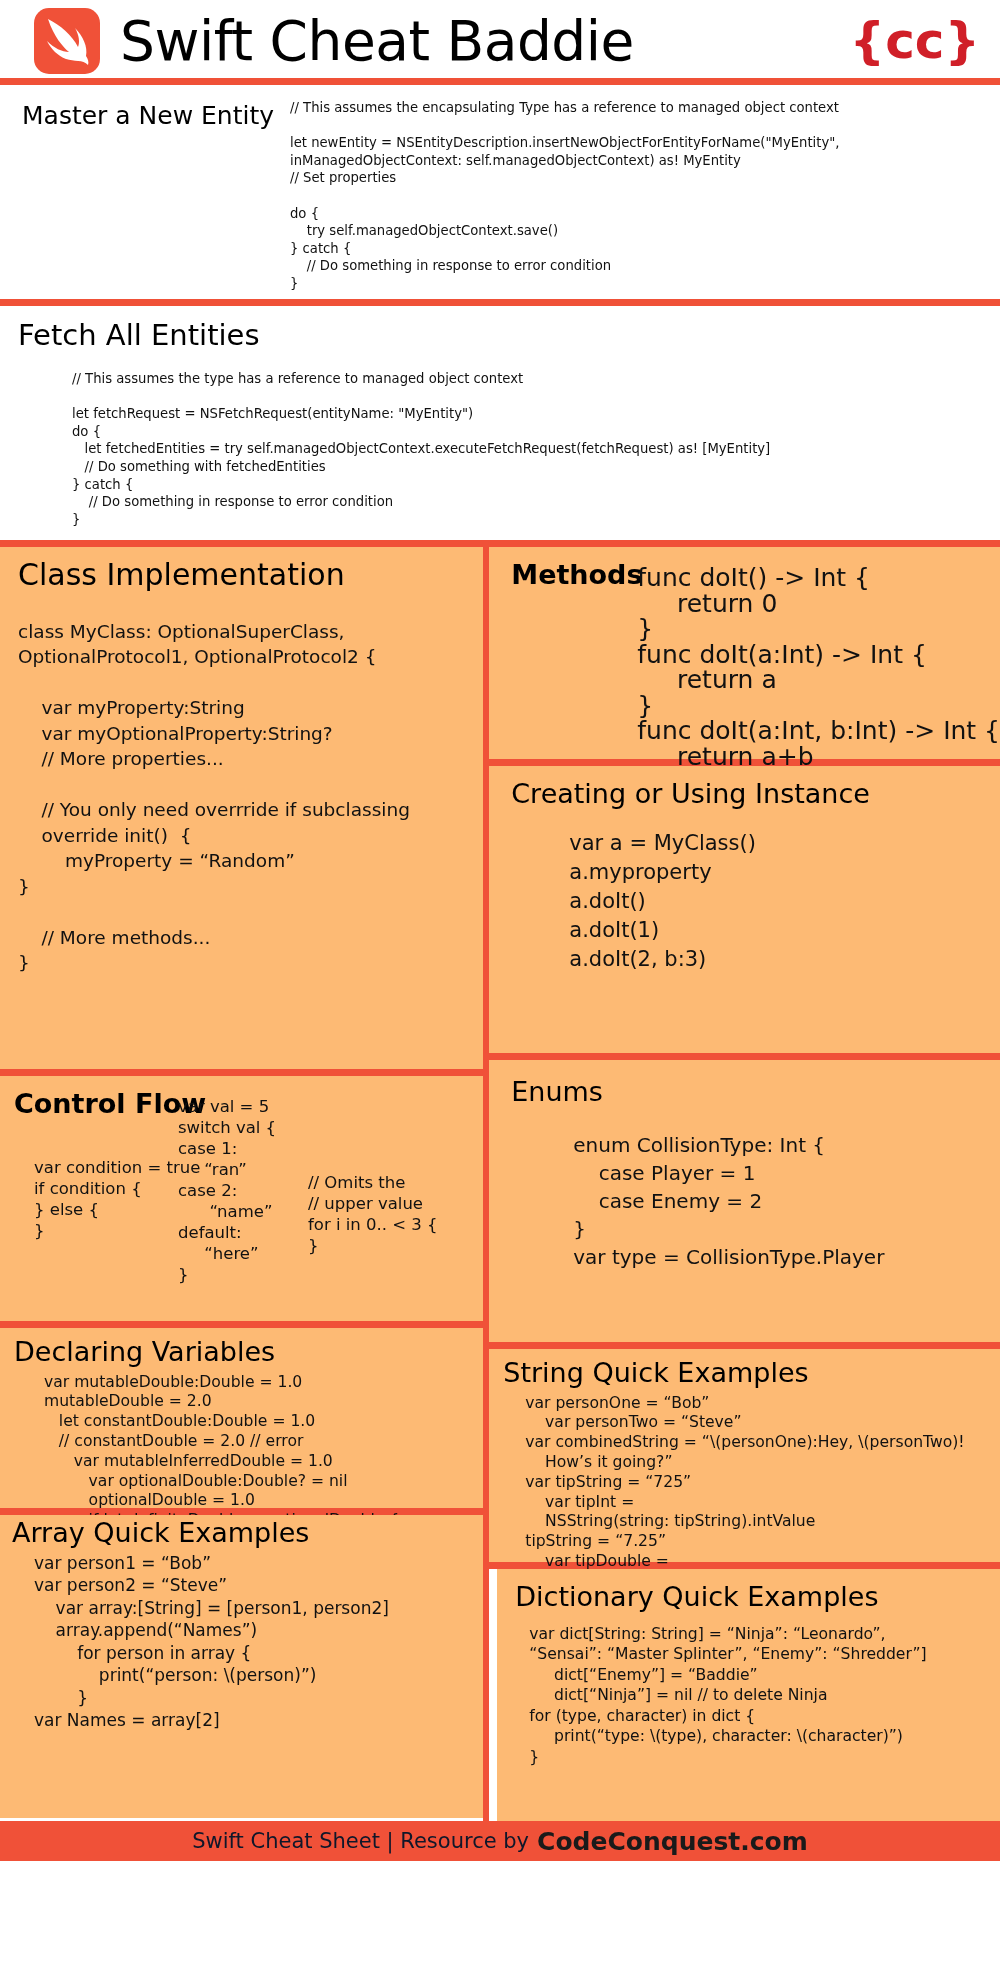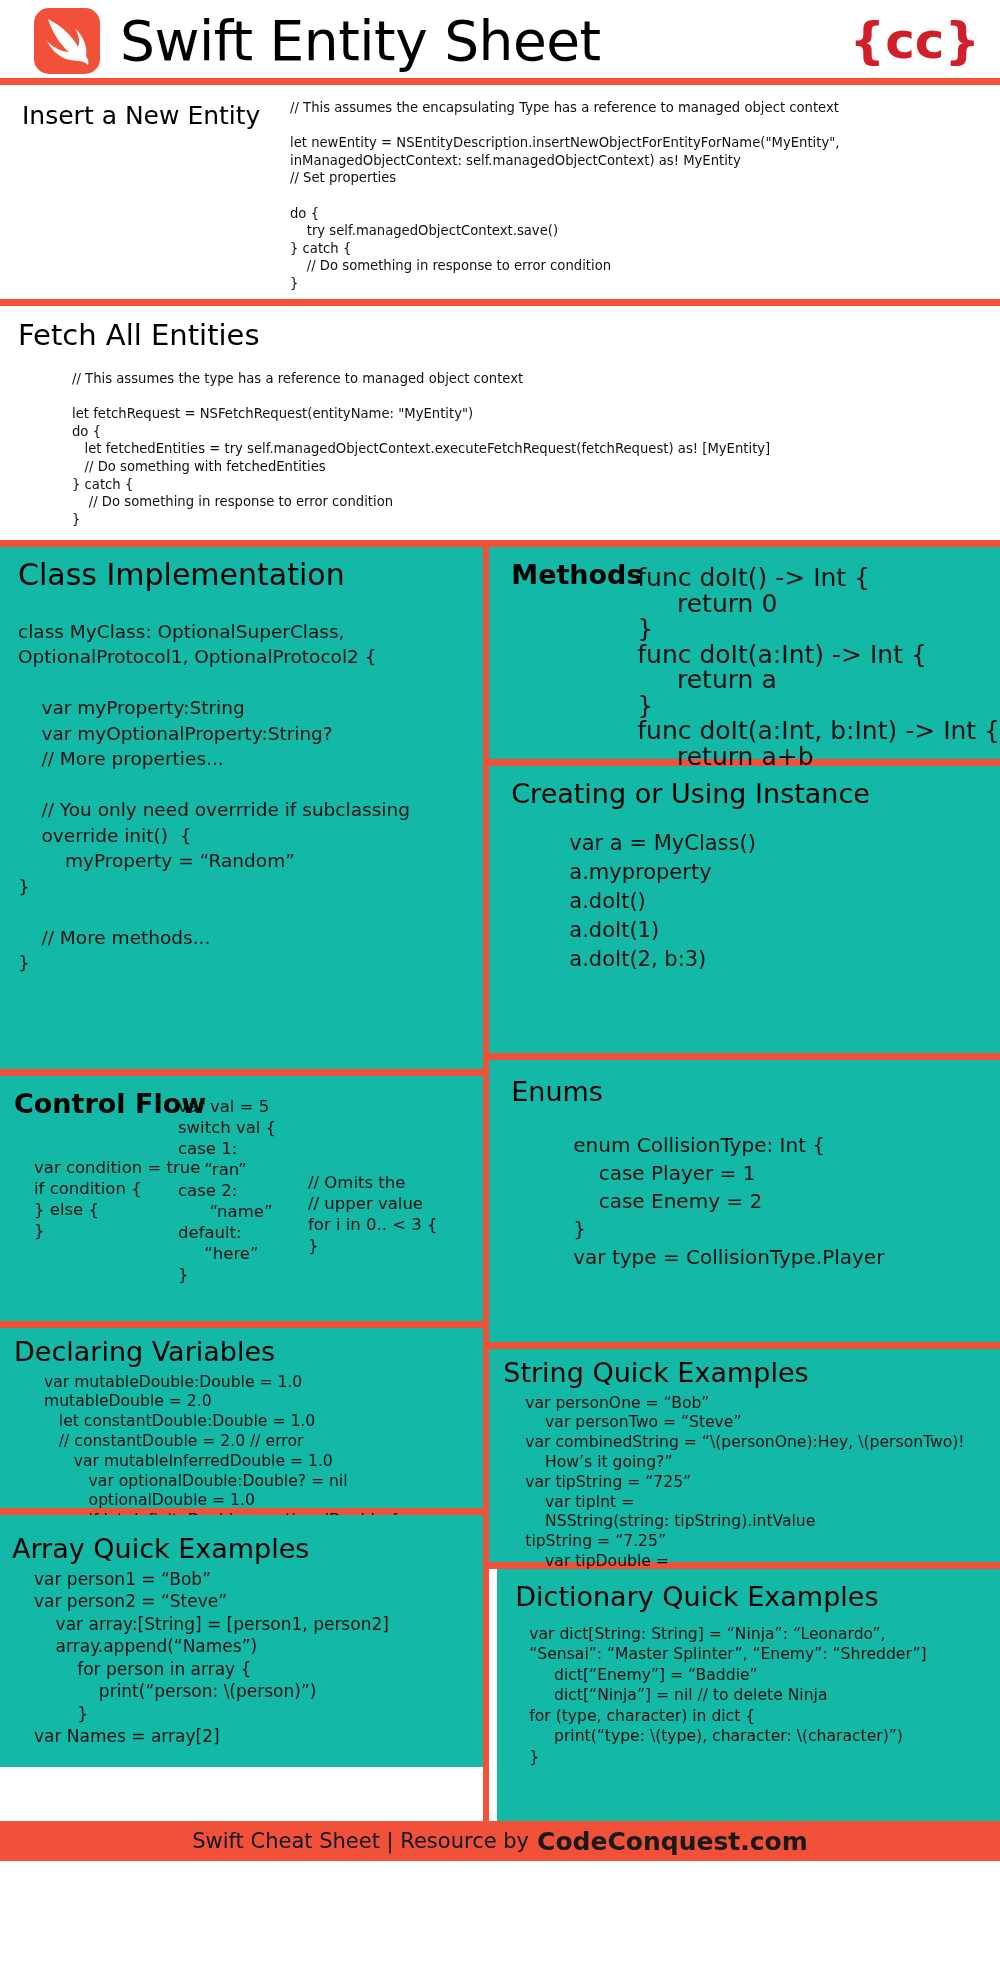"Swift Entity Sheet" div.title-text { text: Entity Sheet -> Cheat Baddie }
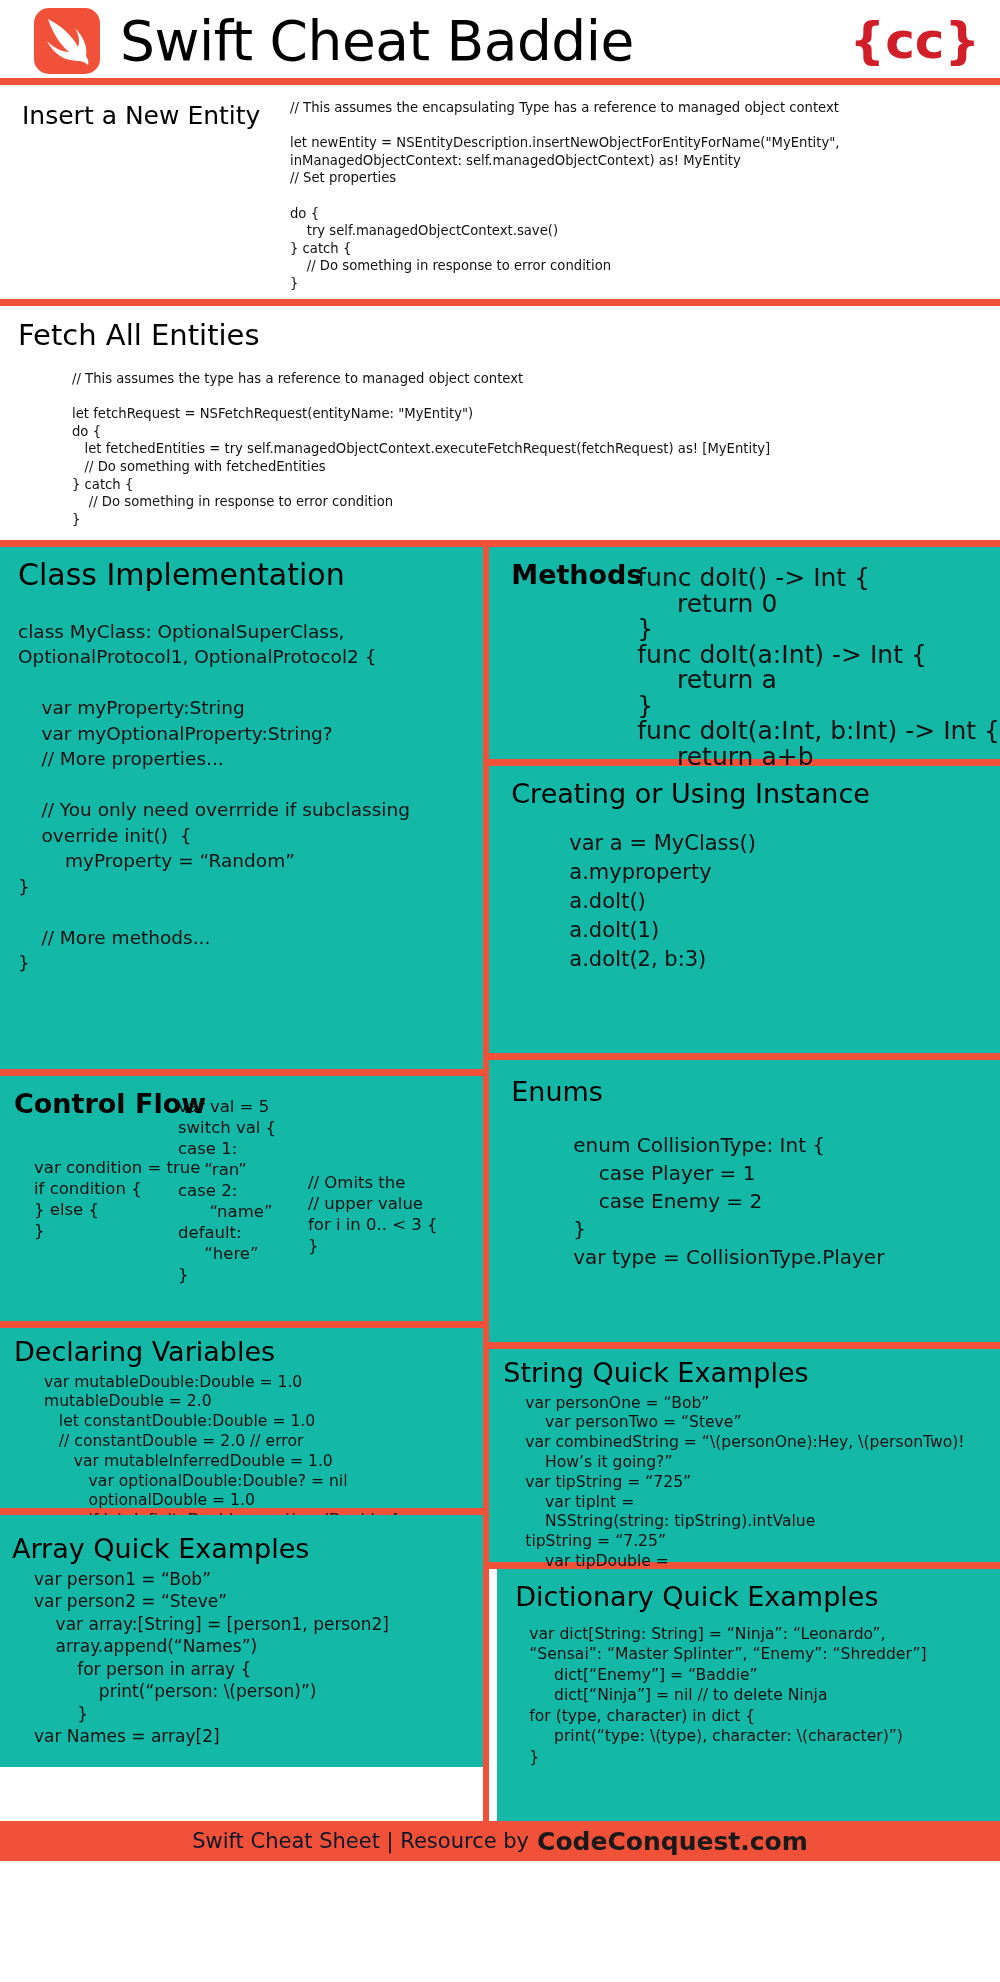"Insert a New Entity" div.sec-title { text: Insert -> Master }
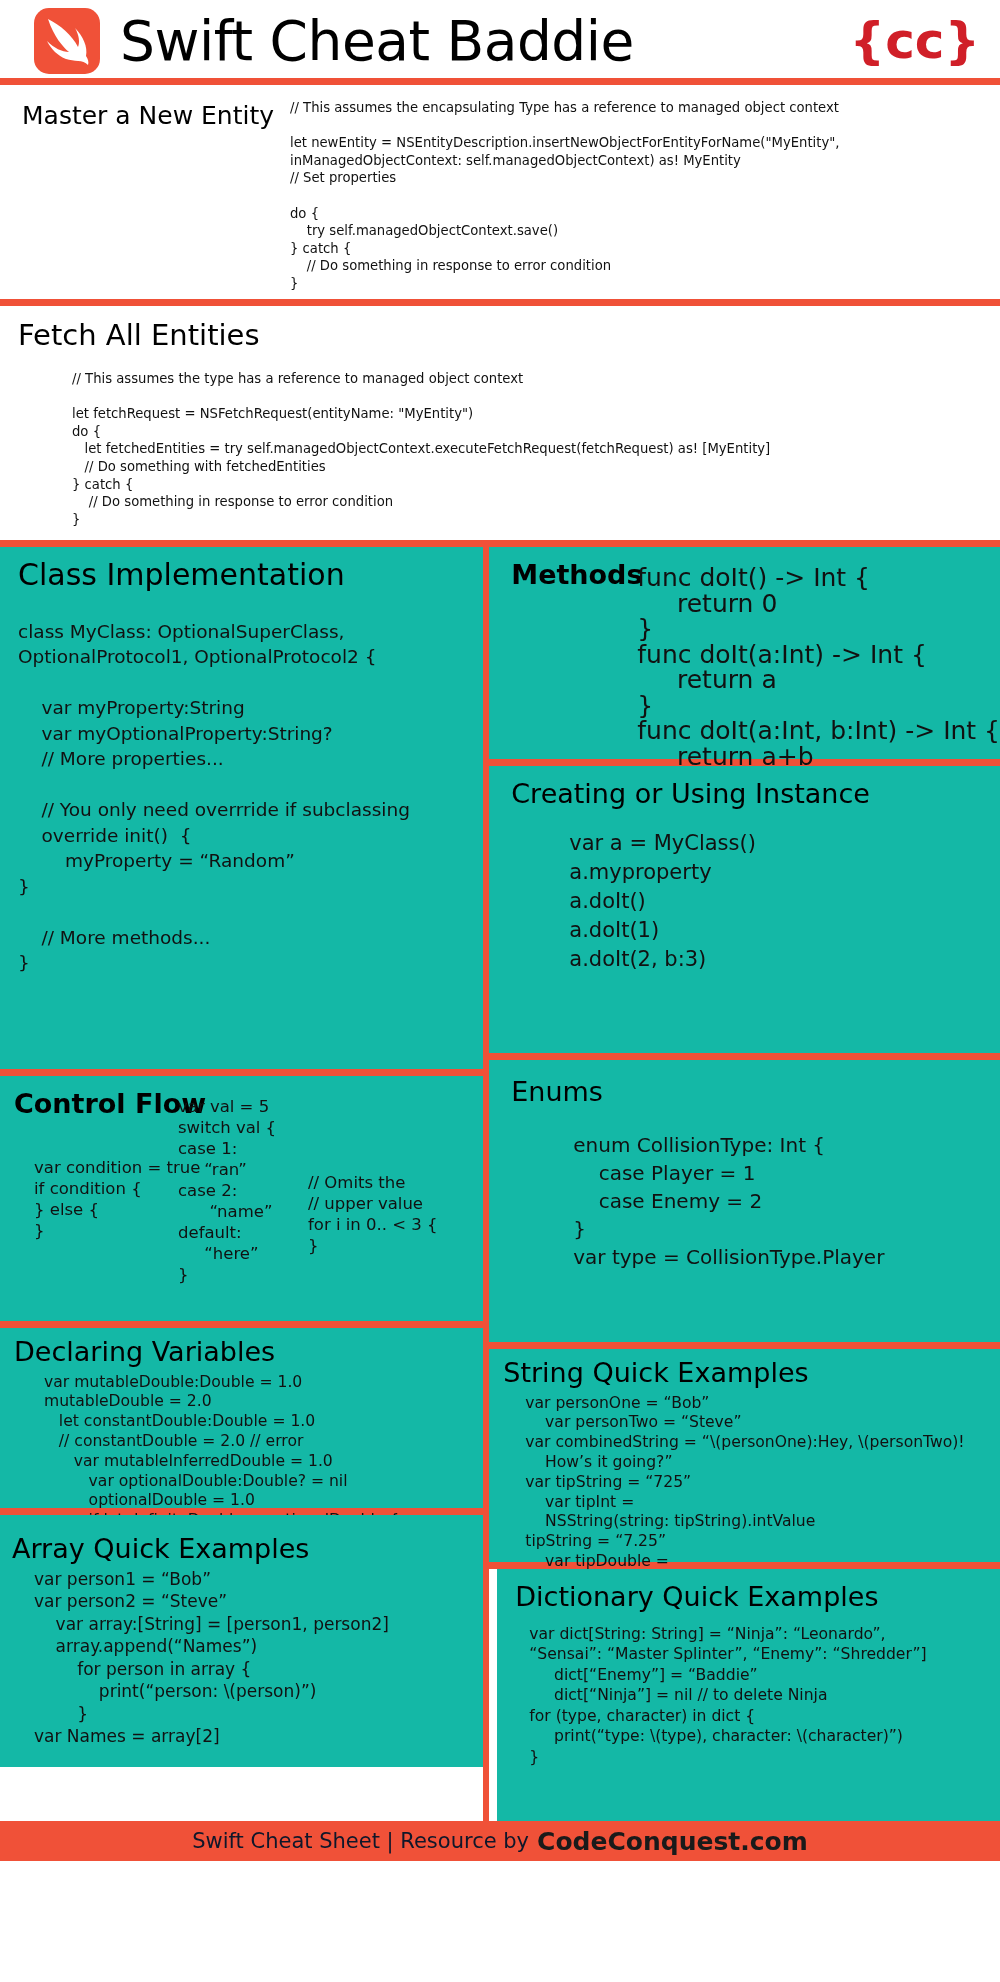"Class Implementation" .card { background: #14b8a6 -> #fdba74 }
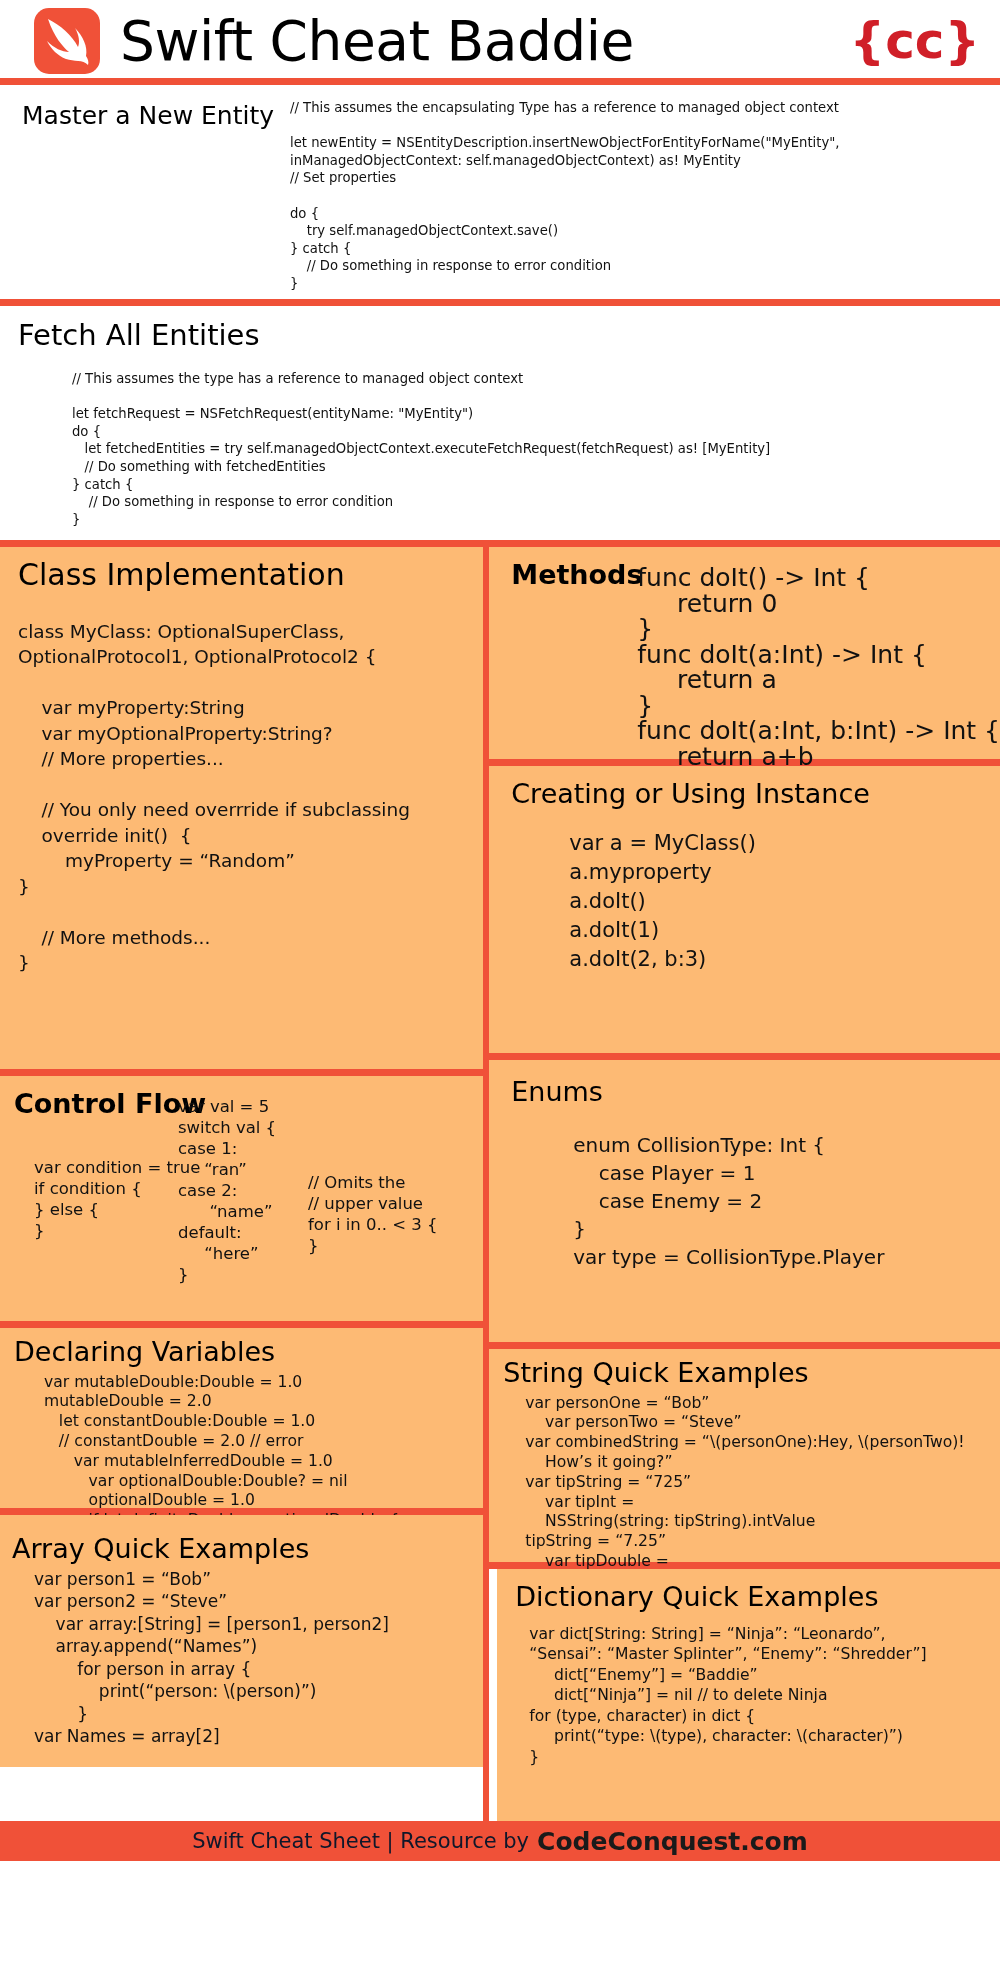"Array Quick Examples" .s-array { height: 252px -> 303px; padding: 20px 0 0 12px -> 4px 0 0 12px }
